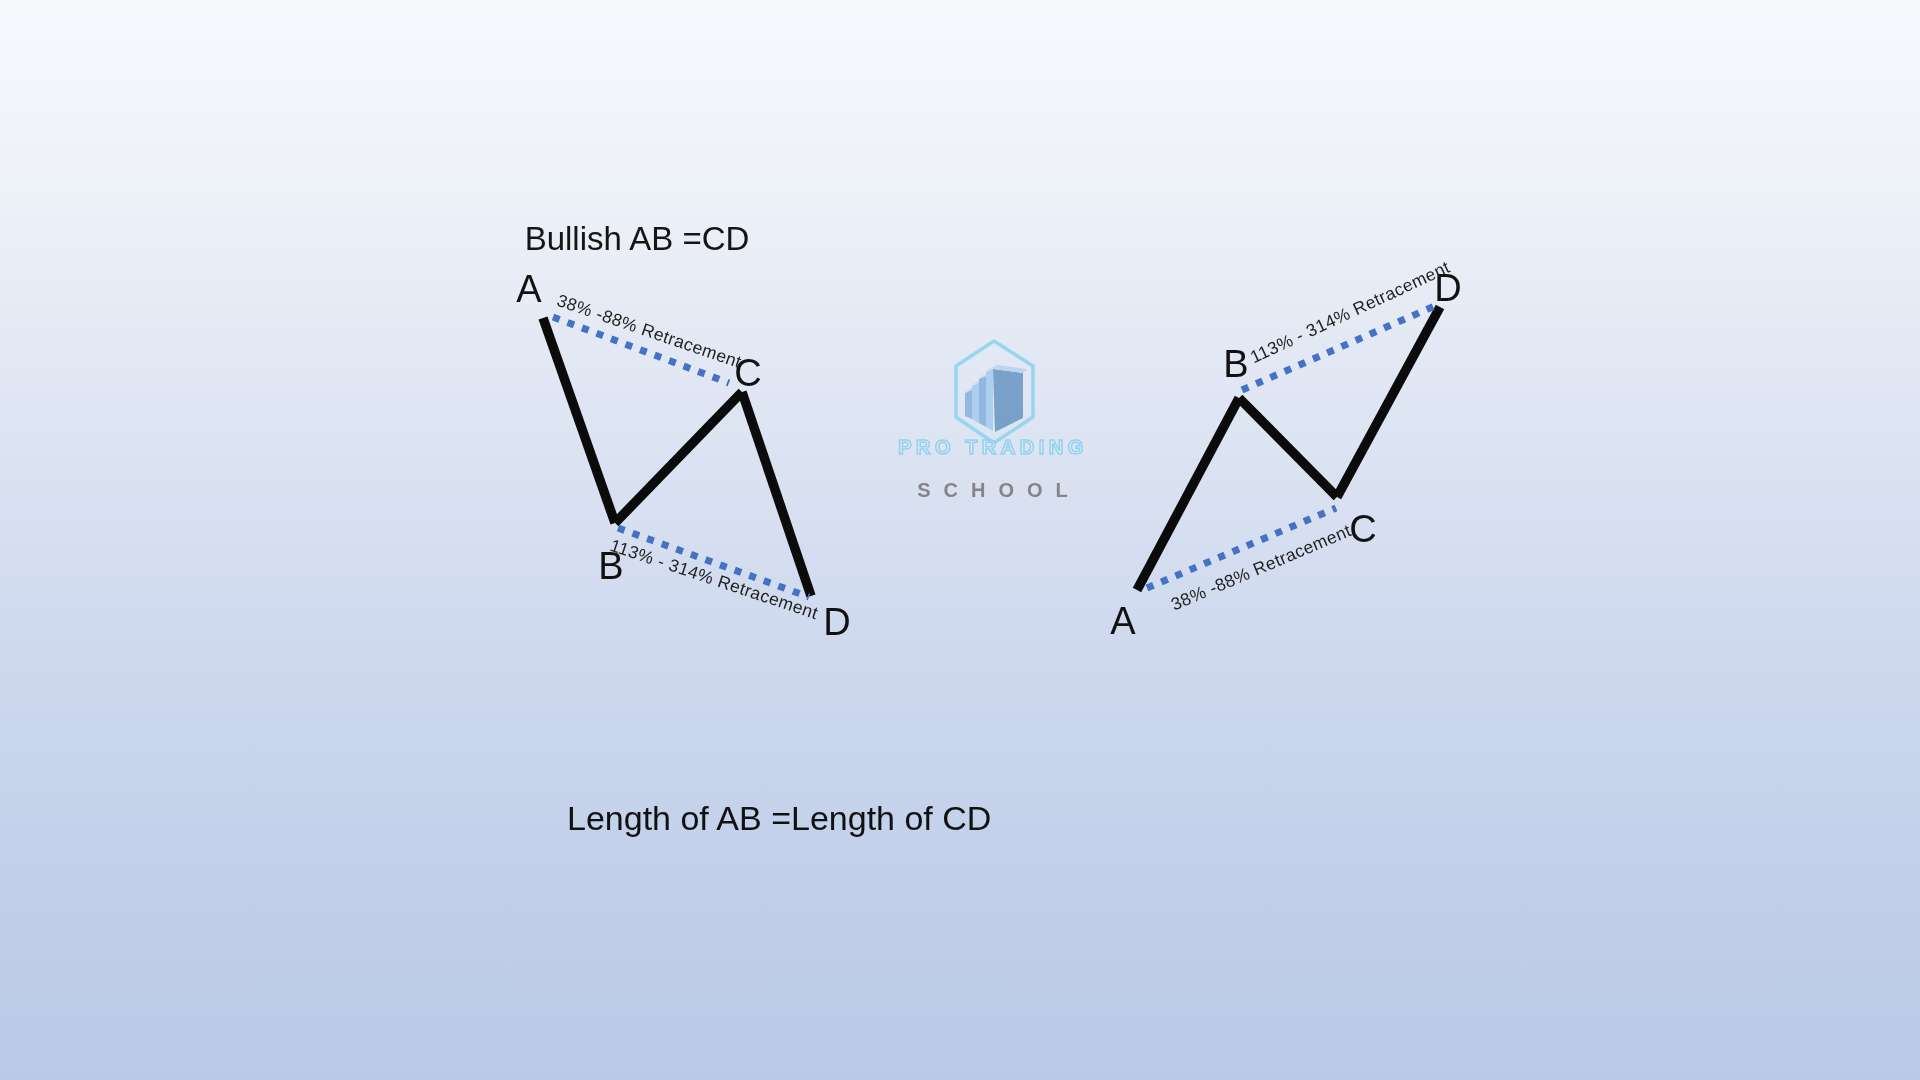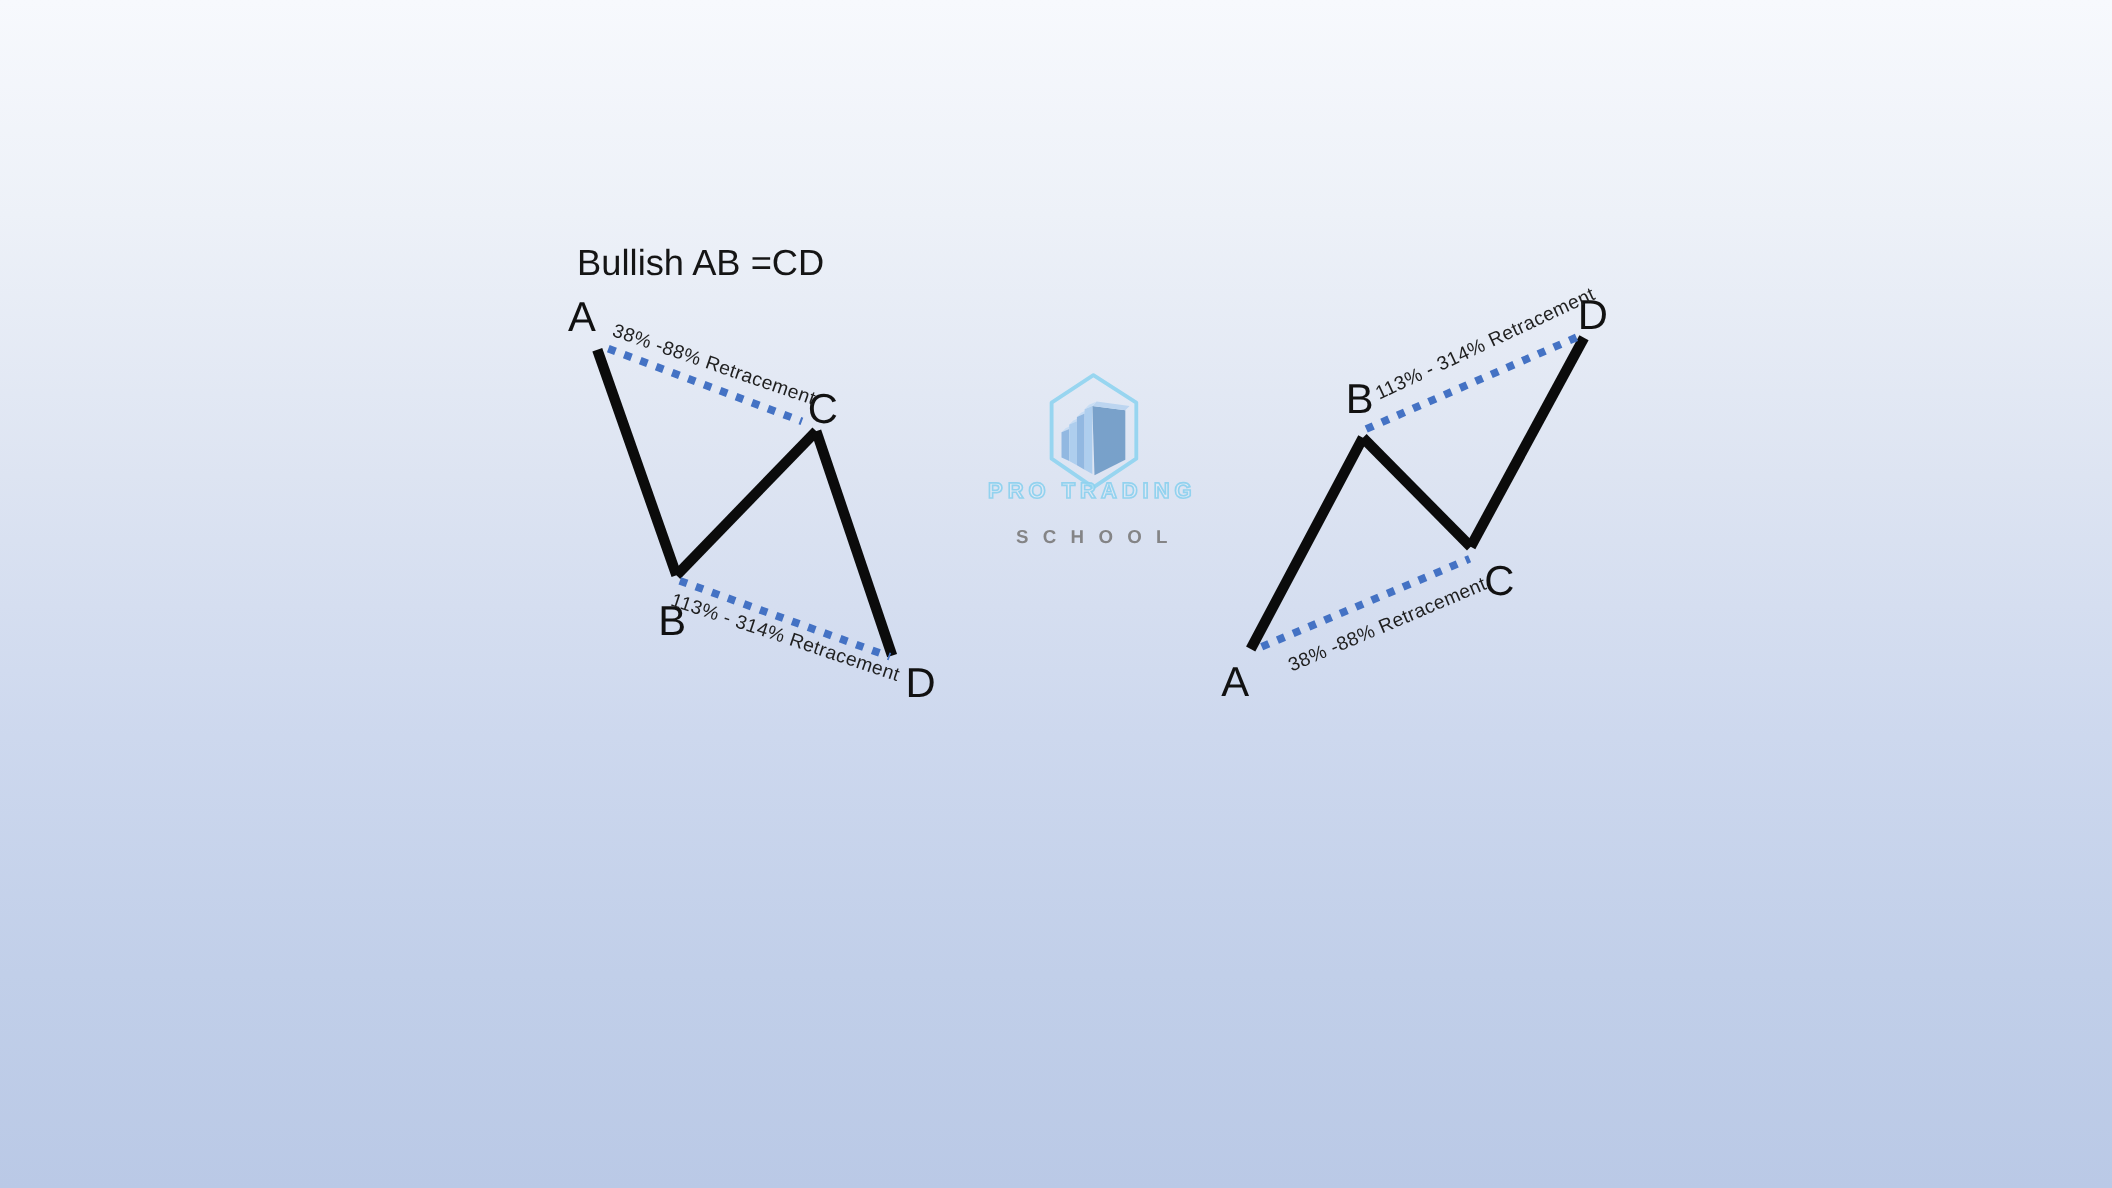"SCHOOL" .logo-school { font-size: 17px -> 20px }
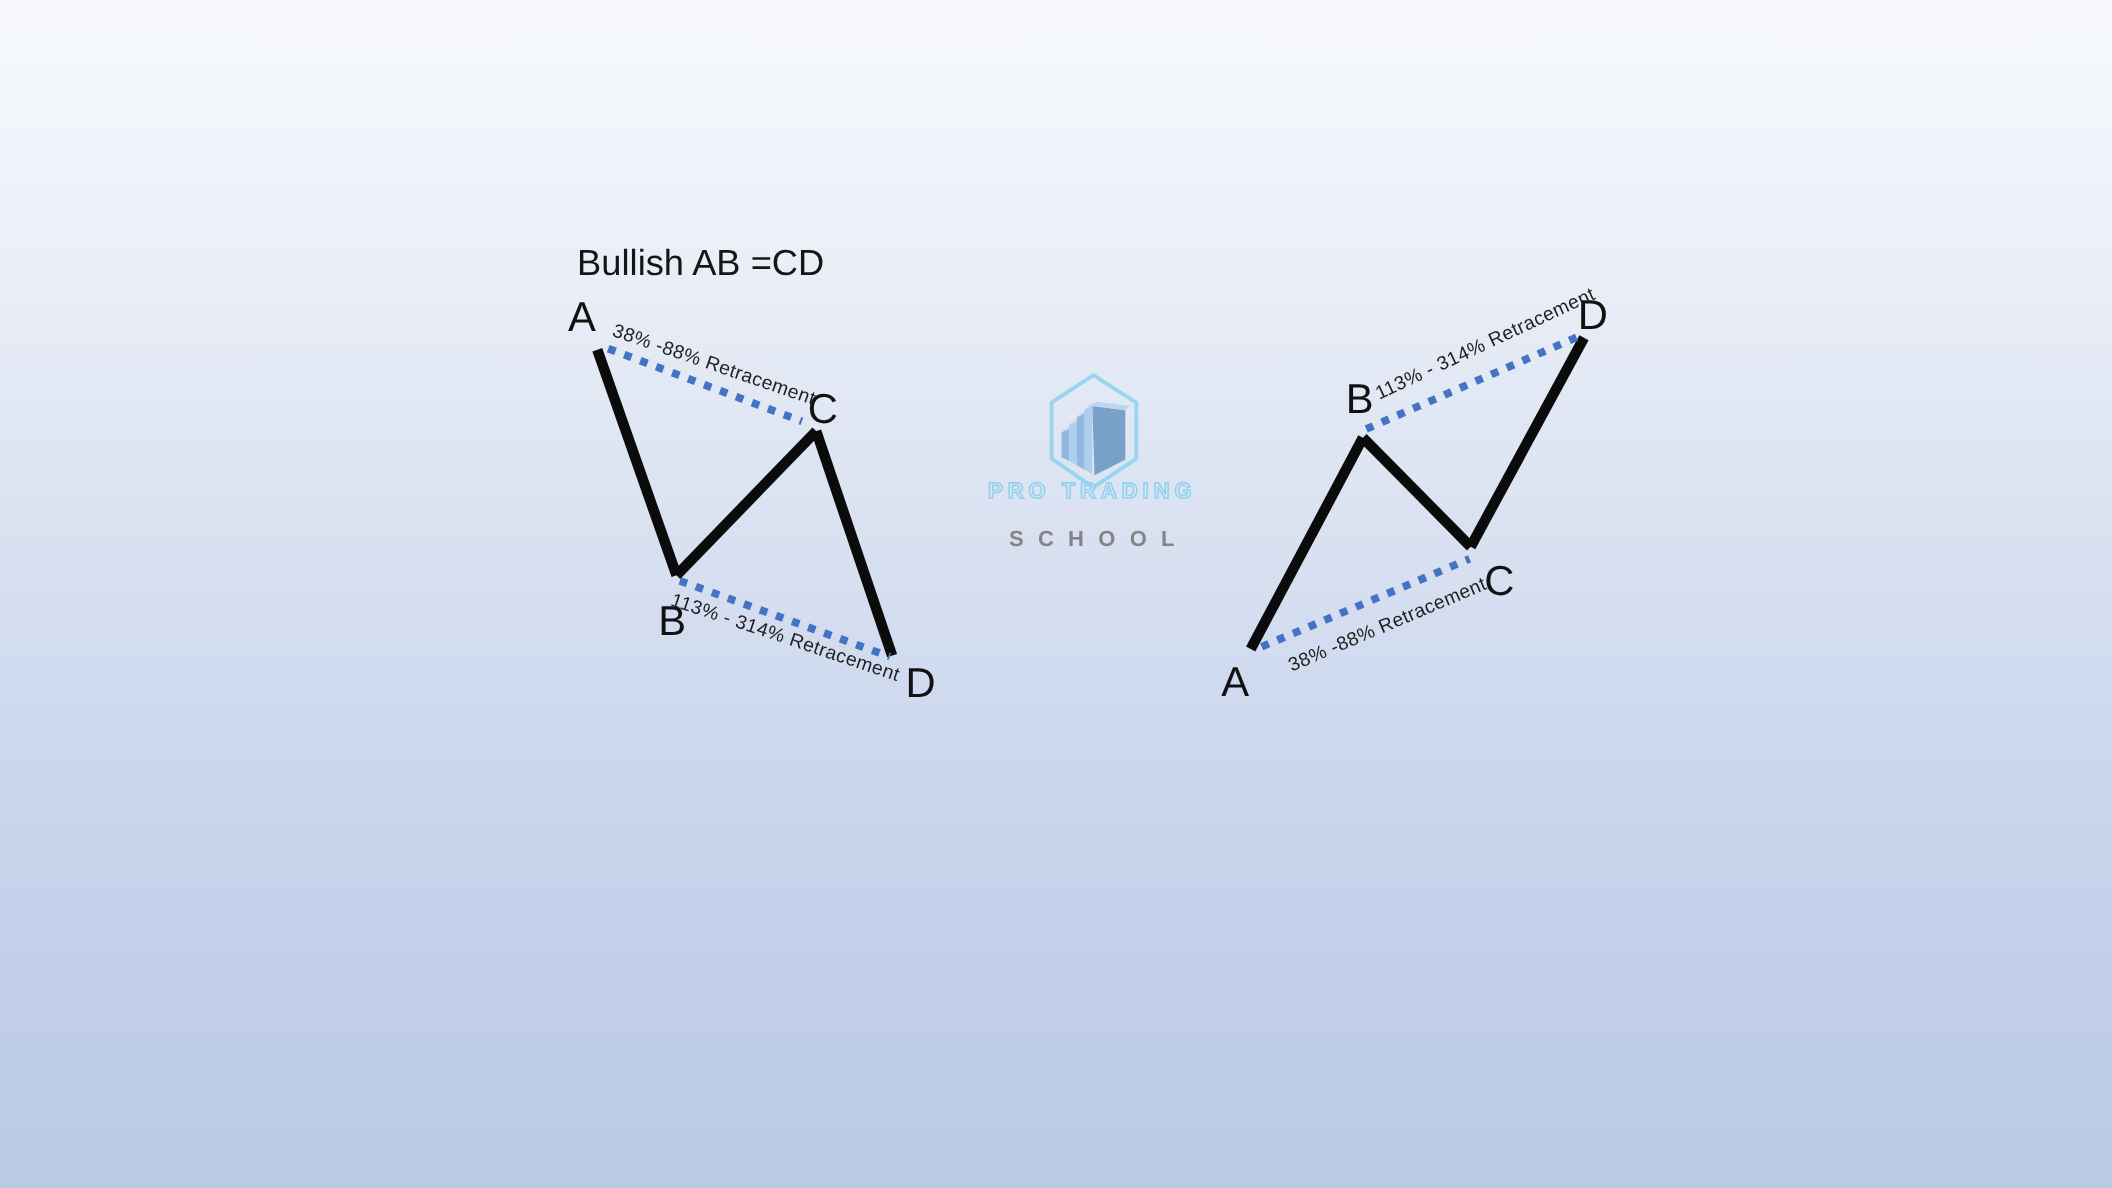"Length of AB =Length of" div.footer-line { html: none -> <div>Length of AB =Length of CD</div> }
